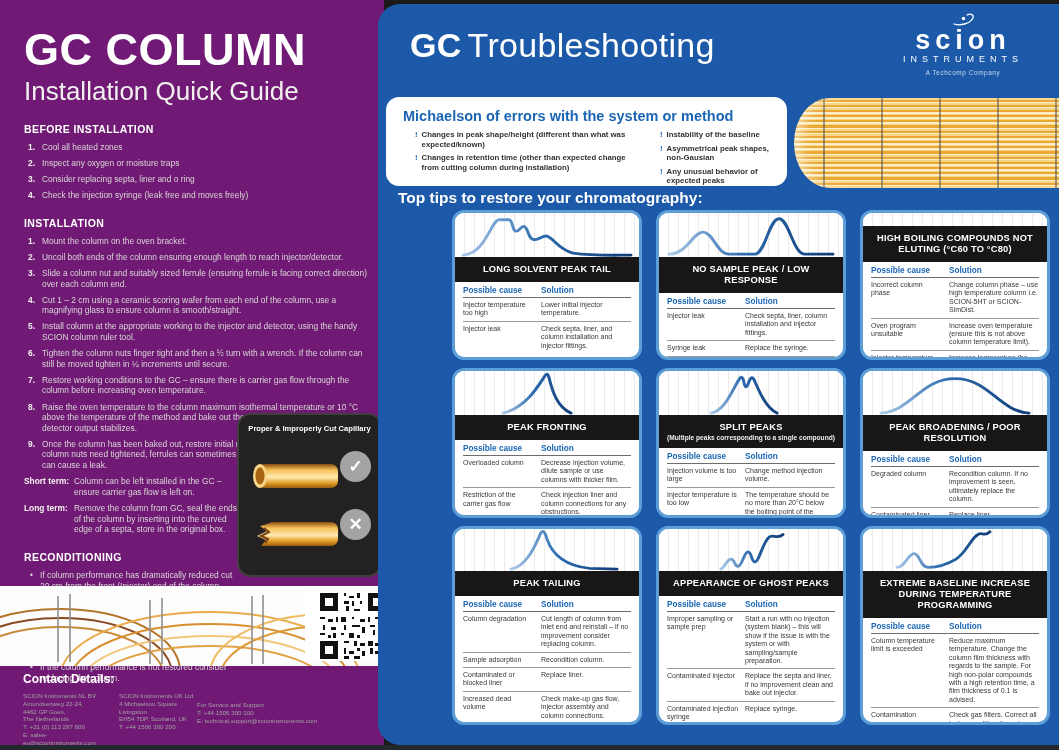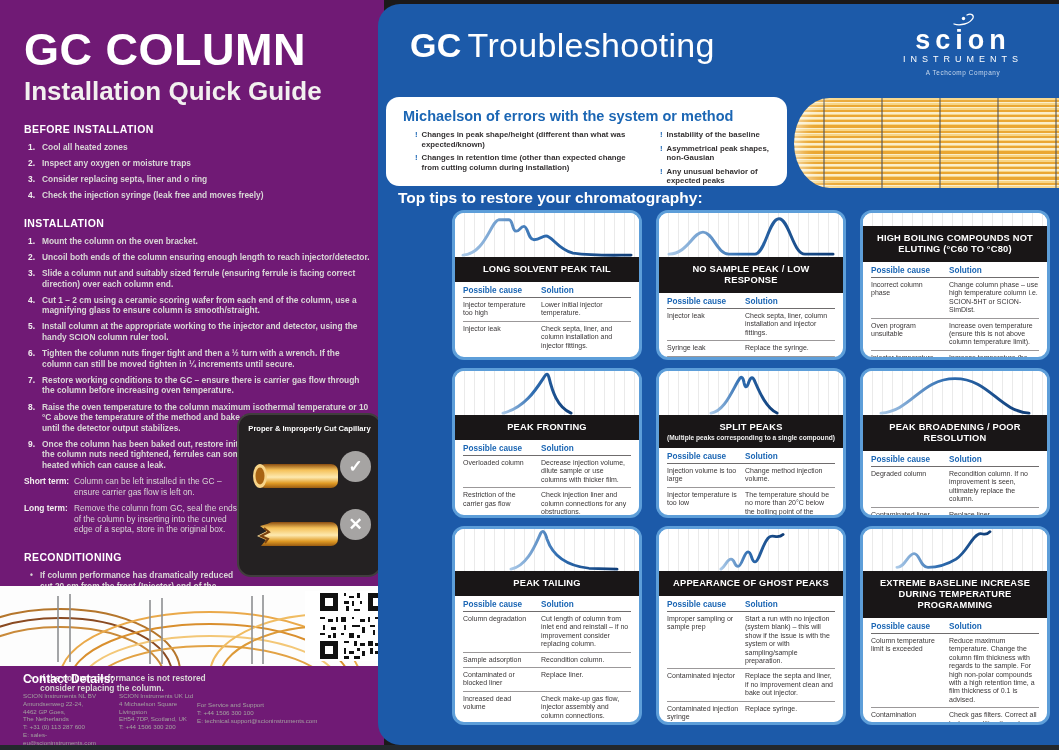"Installation Quick Guide" .lp-subtitle { font-weight: 700 -> 400 }
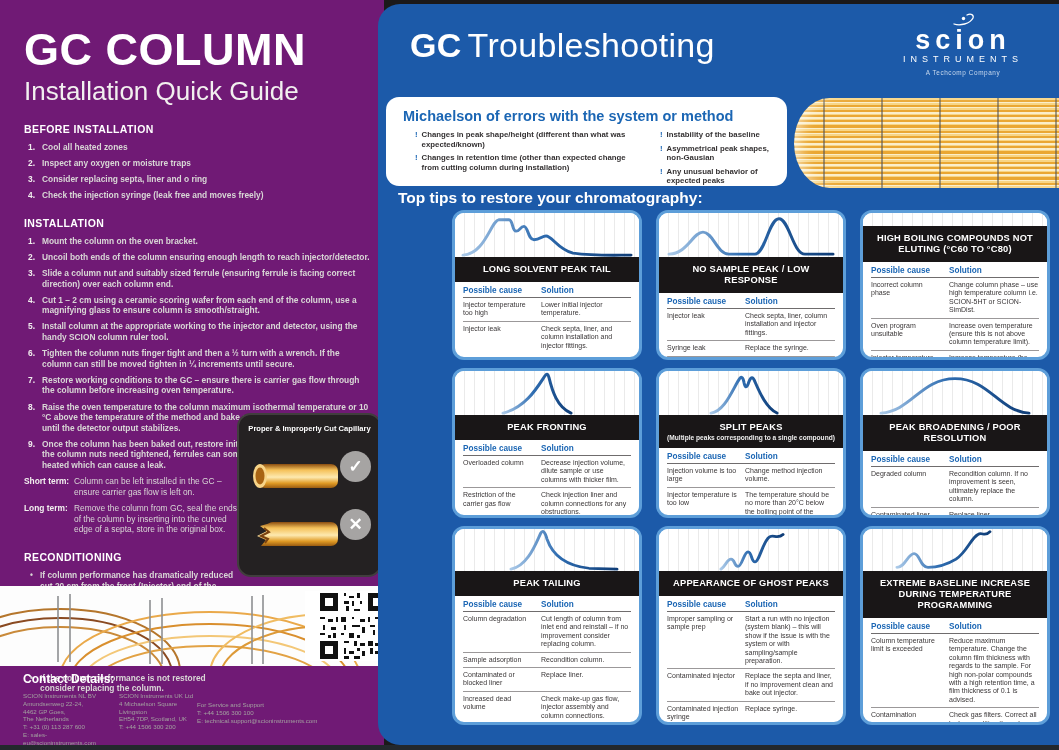"Cool all heated zones" ol.steps,ul.dots { font-weight: bold -> none }
